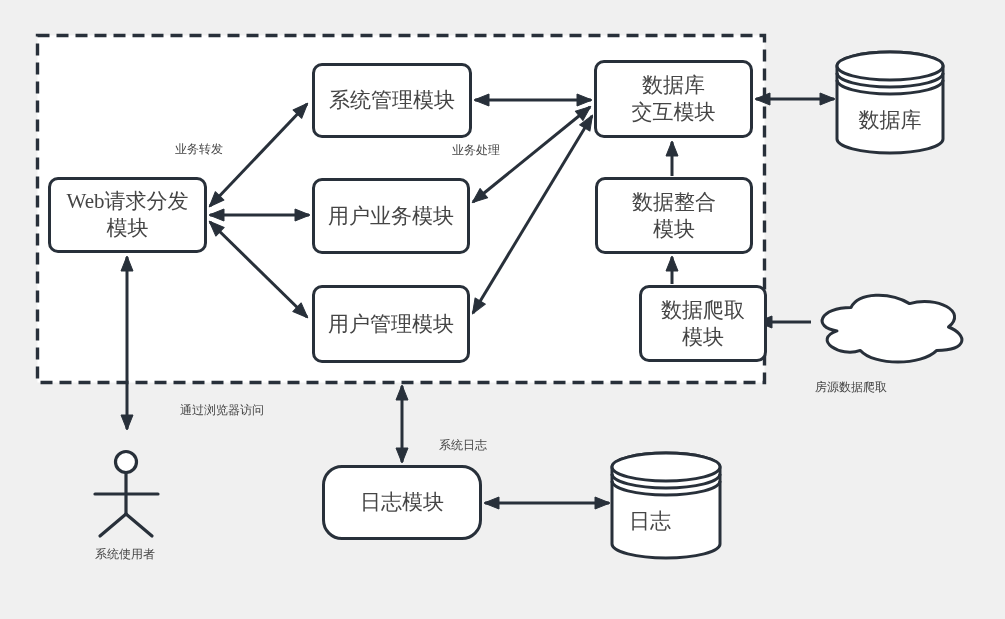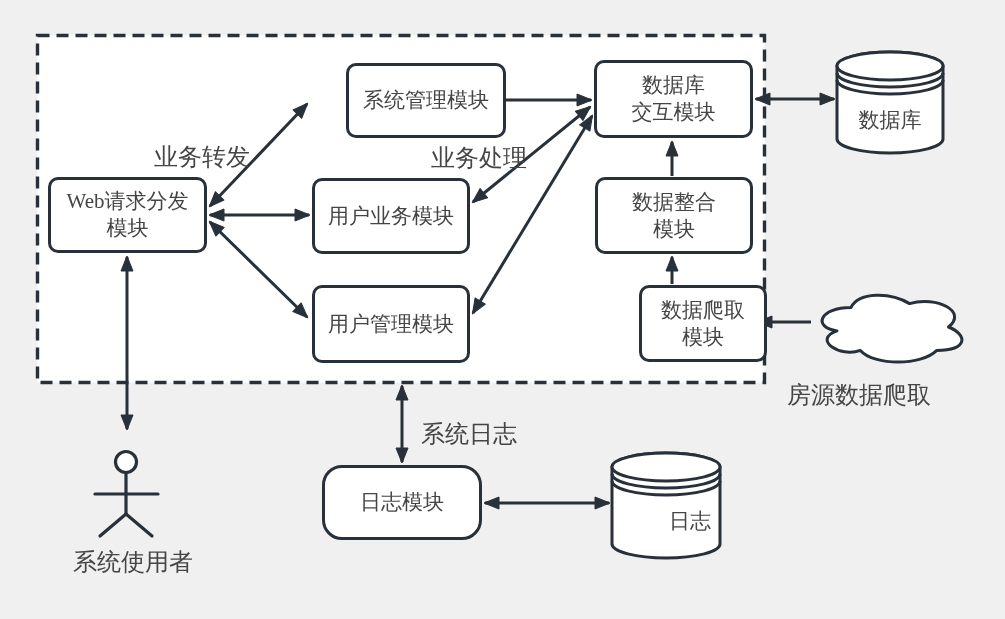"系统管理模块" div.node { margin-left: 34px -> none }
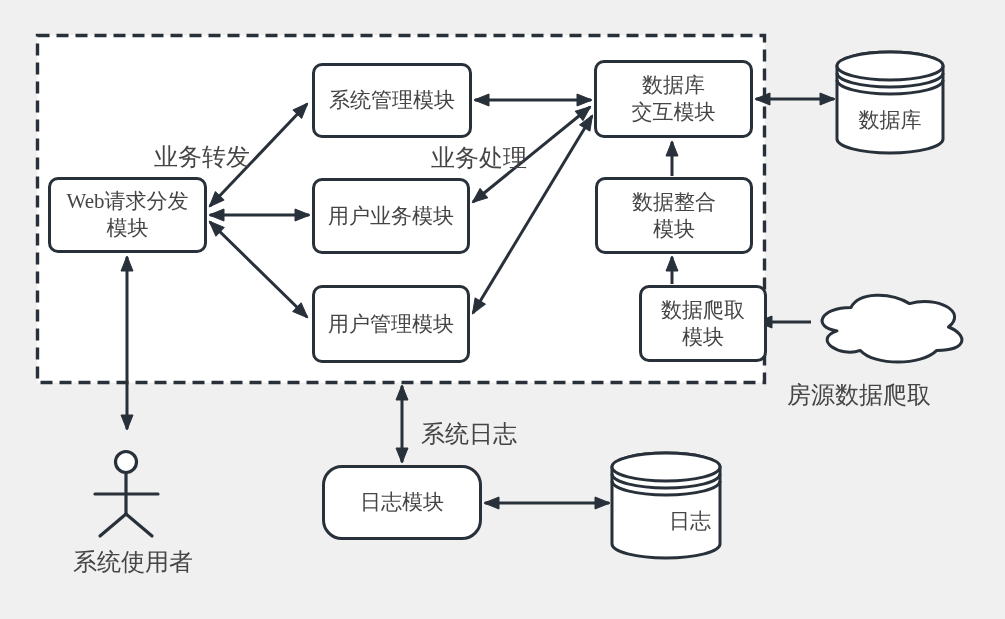"业务转发" .lbl { font-size: 24px -> 12px }
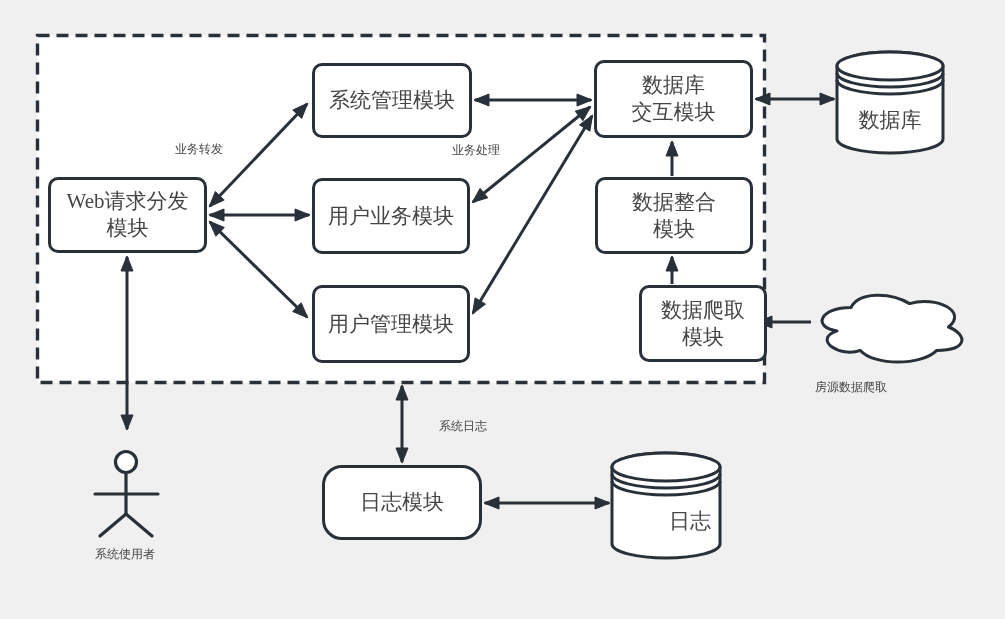"通过浏览器访问" div.lbl { html: none -> <div>通过浏览器访问</div> }
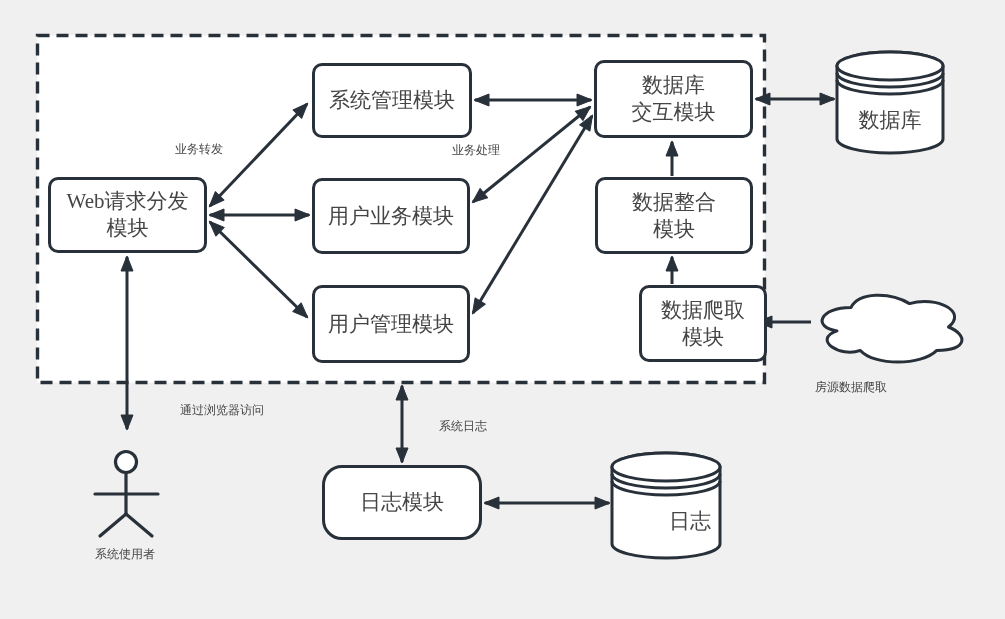"系统日志" div.lbl { top: 418px -> 437px }
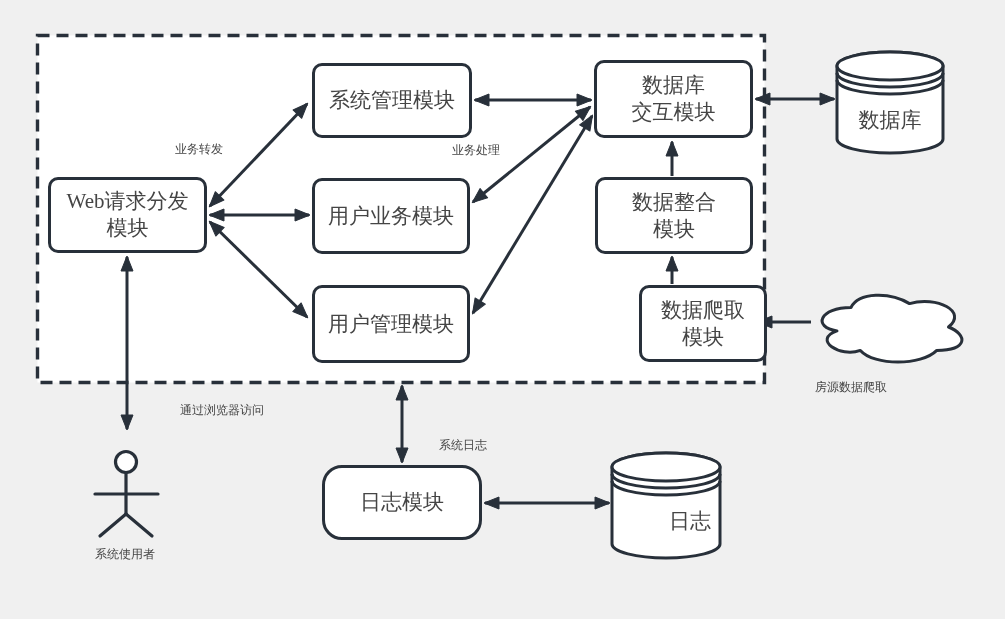"日志" div.shape-lbl { left: 636px -> 596px }
